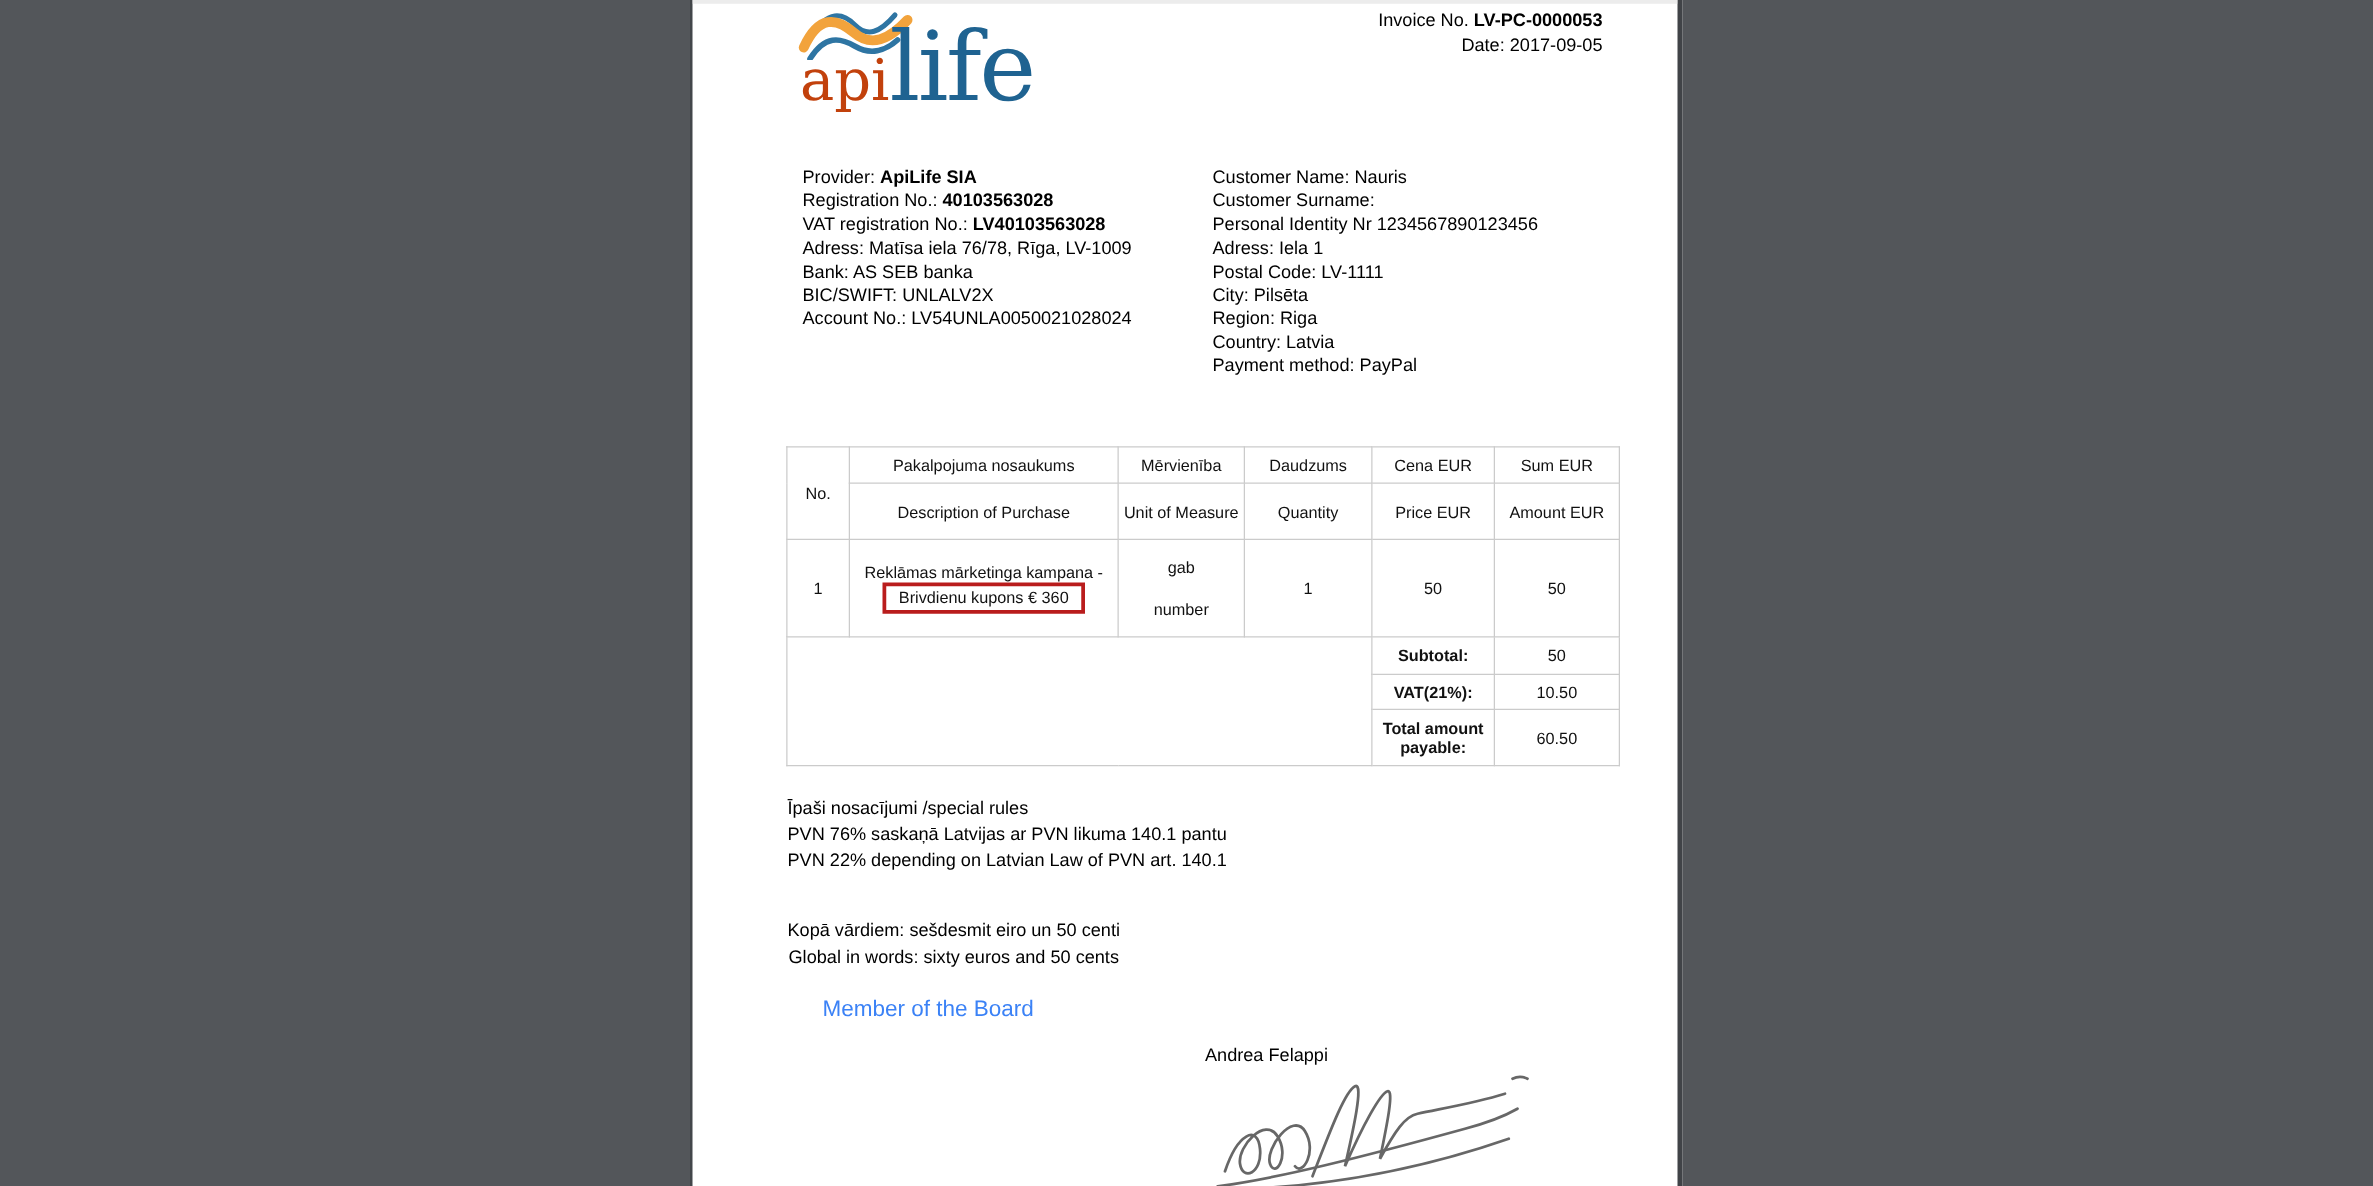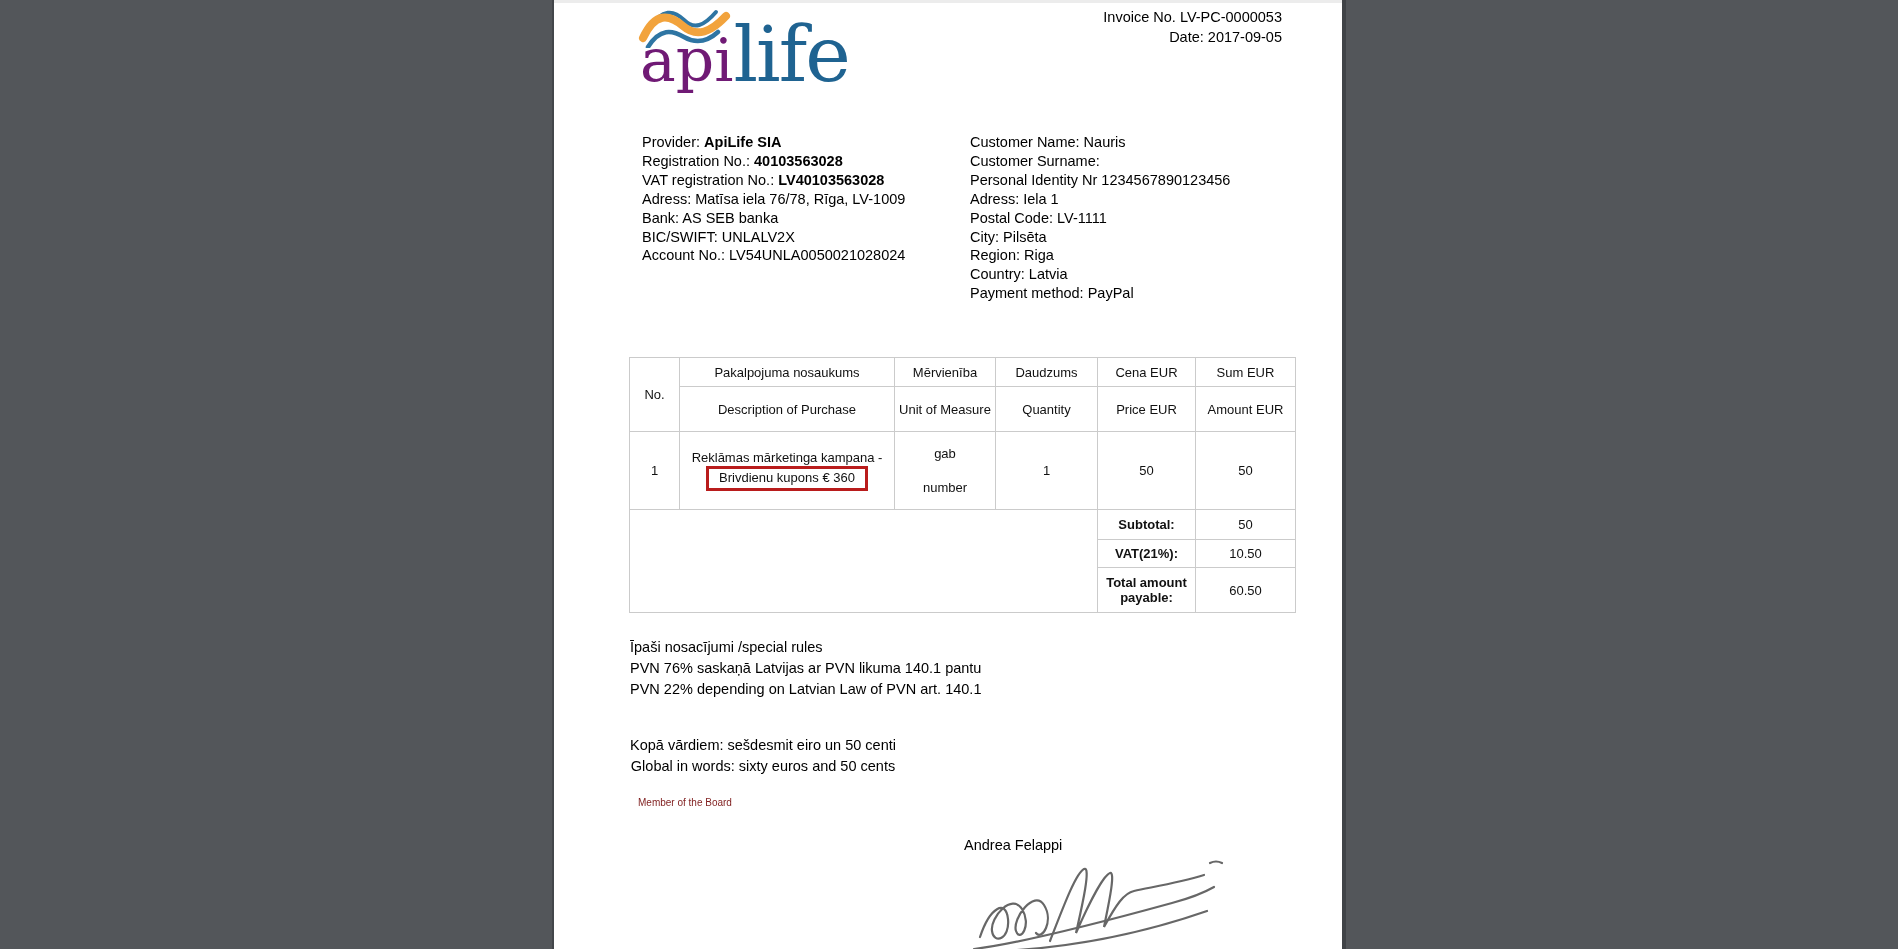"LV-PC-0000053" .invoice-meta b { font-weight: normal -> bold }
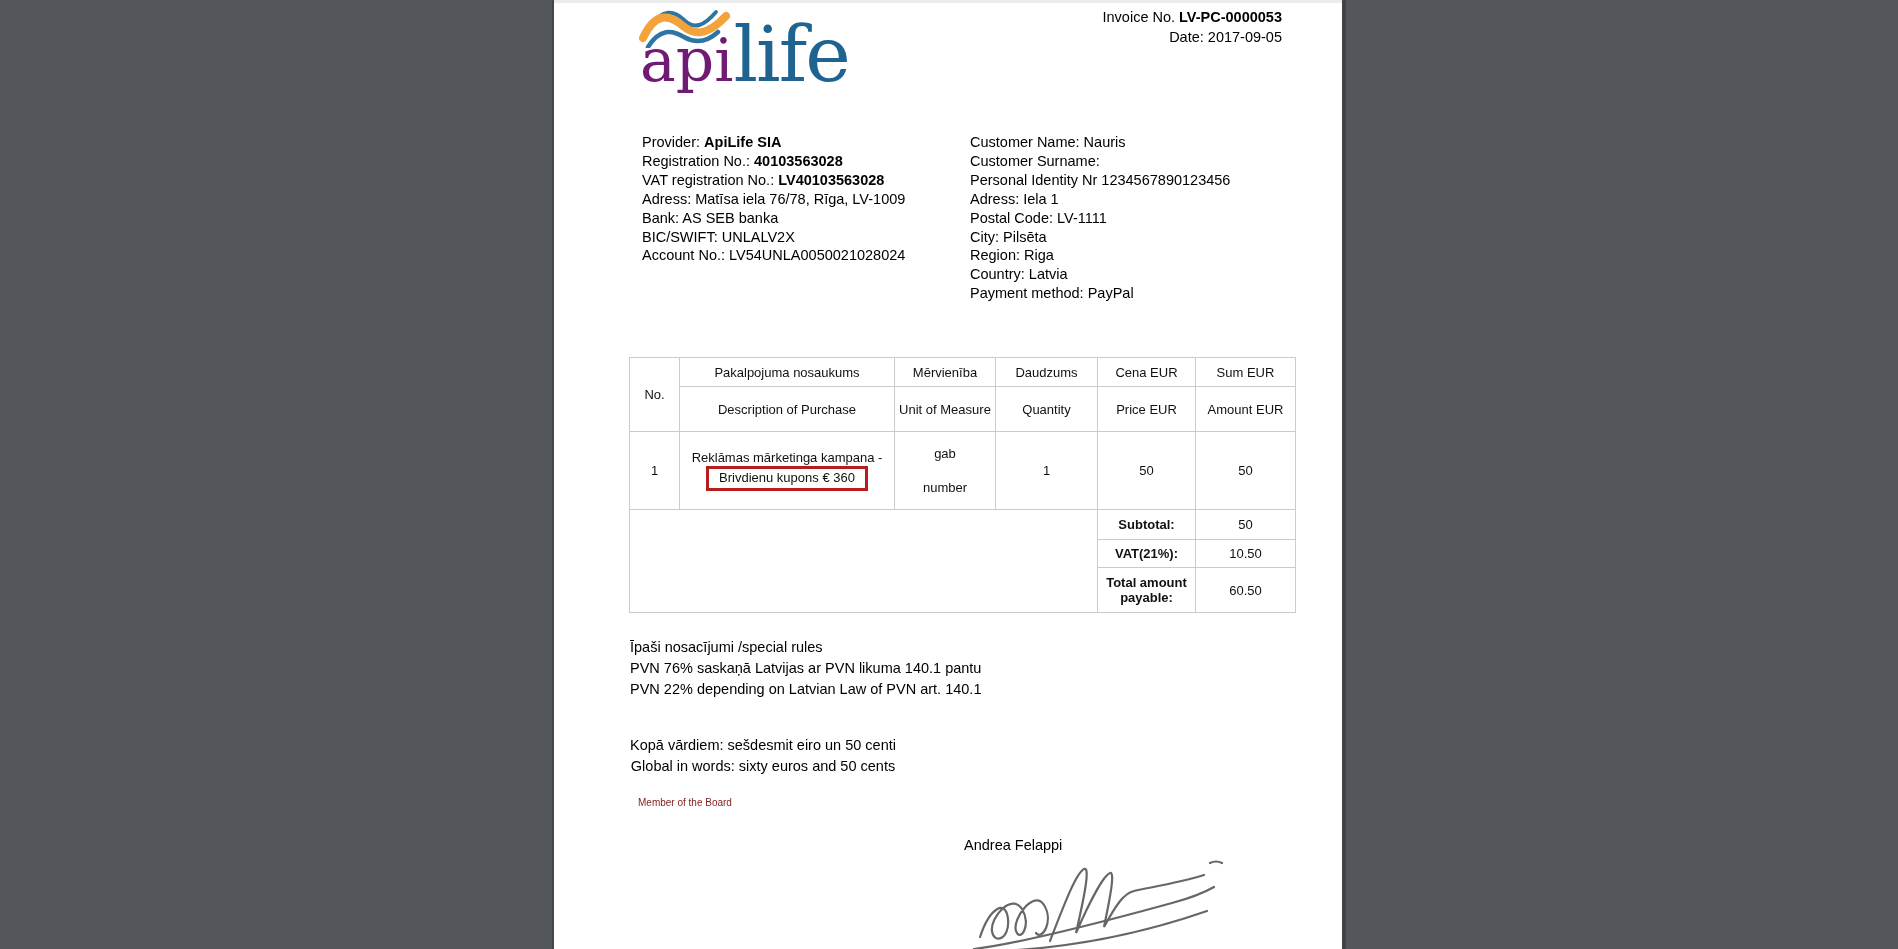"api" .logo-text .api { color: #701a75 -> #c2410c; font-size: 60px -> 46px }
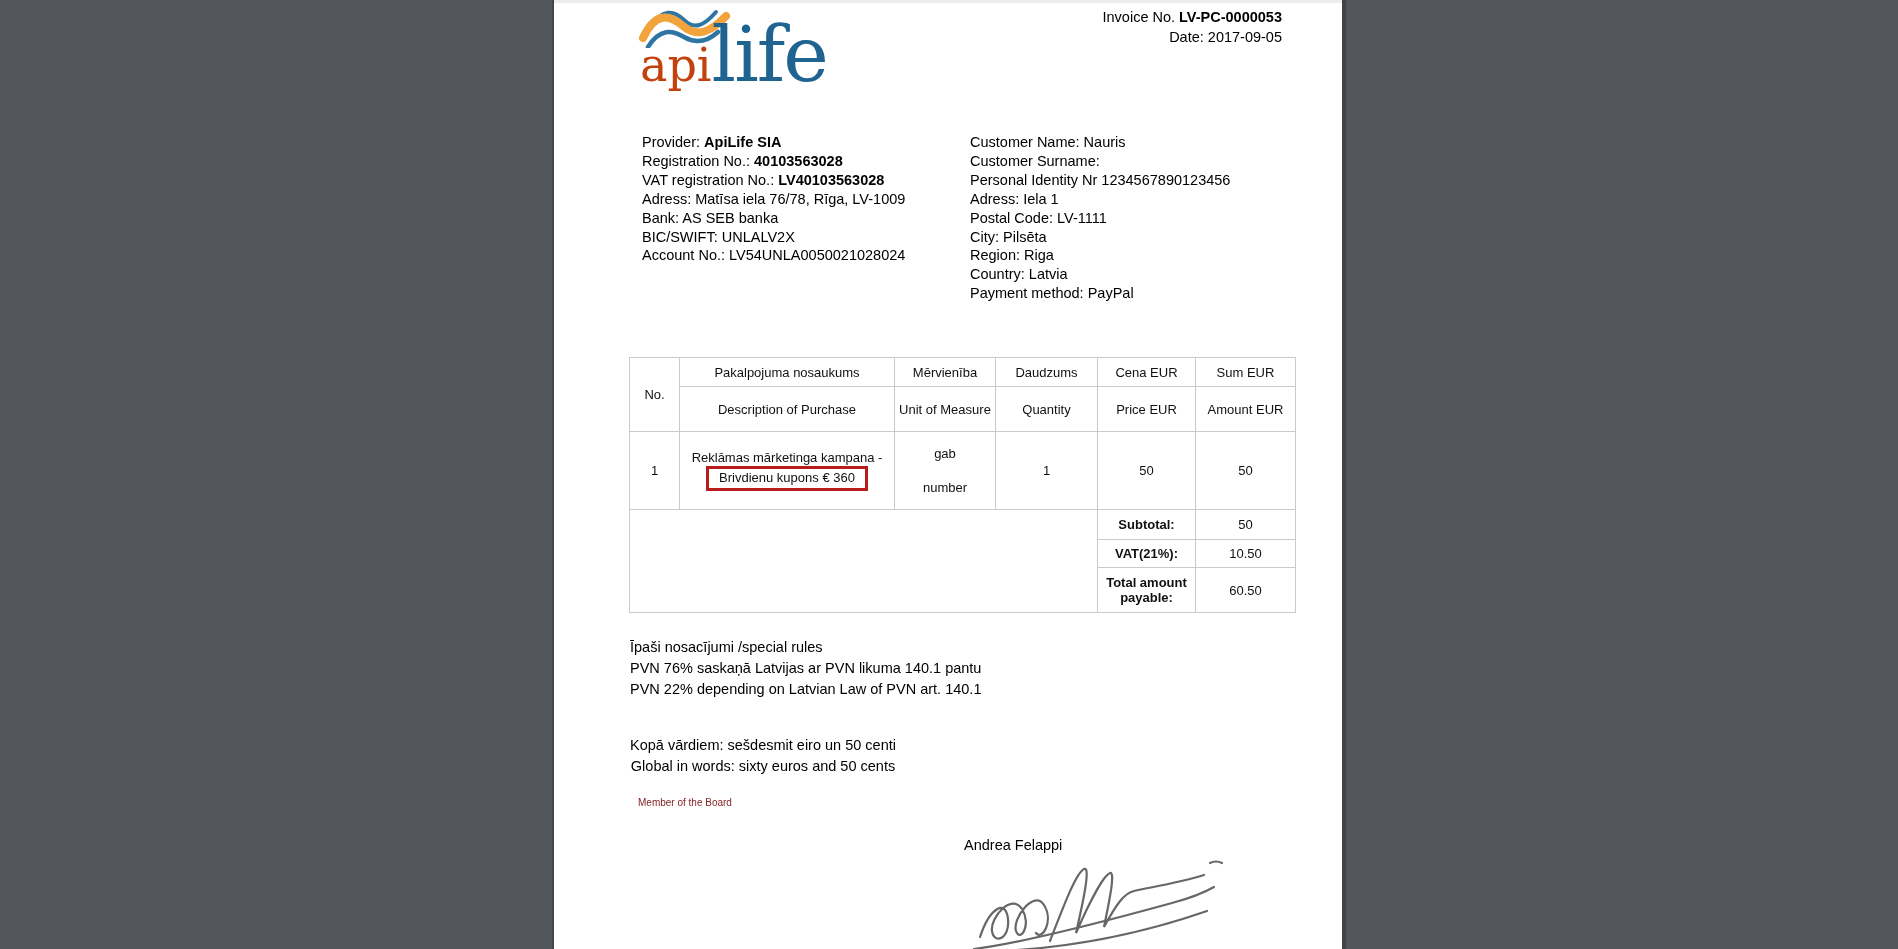"Member of the Board" .board-label { color: #7f1d1d -> #3b82f6; font-size: 10px -> 18px; left: 84px -> 104px }
